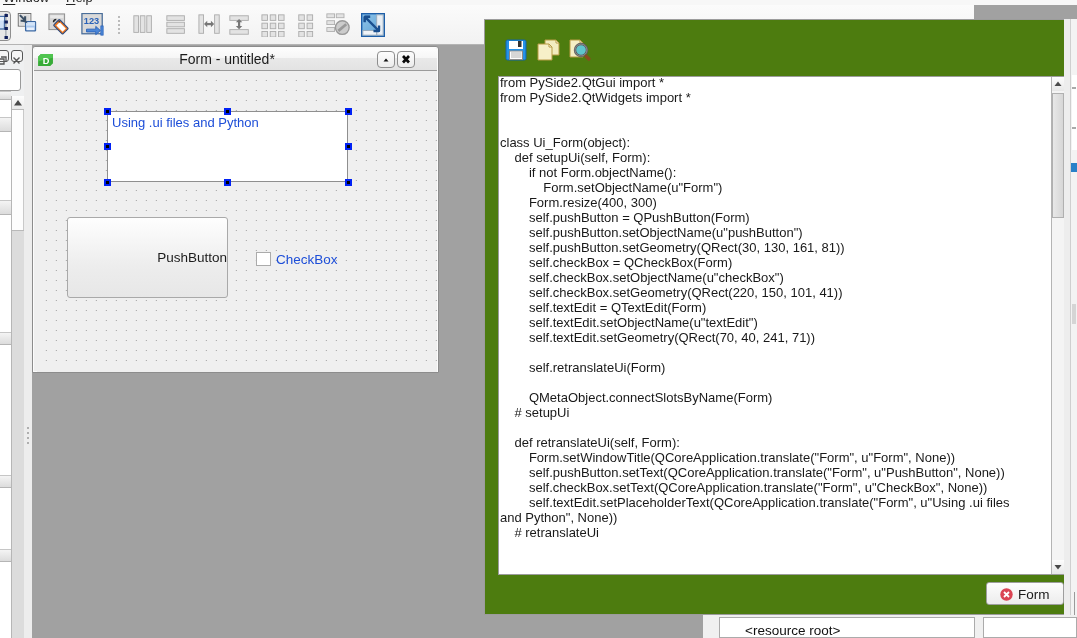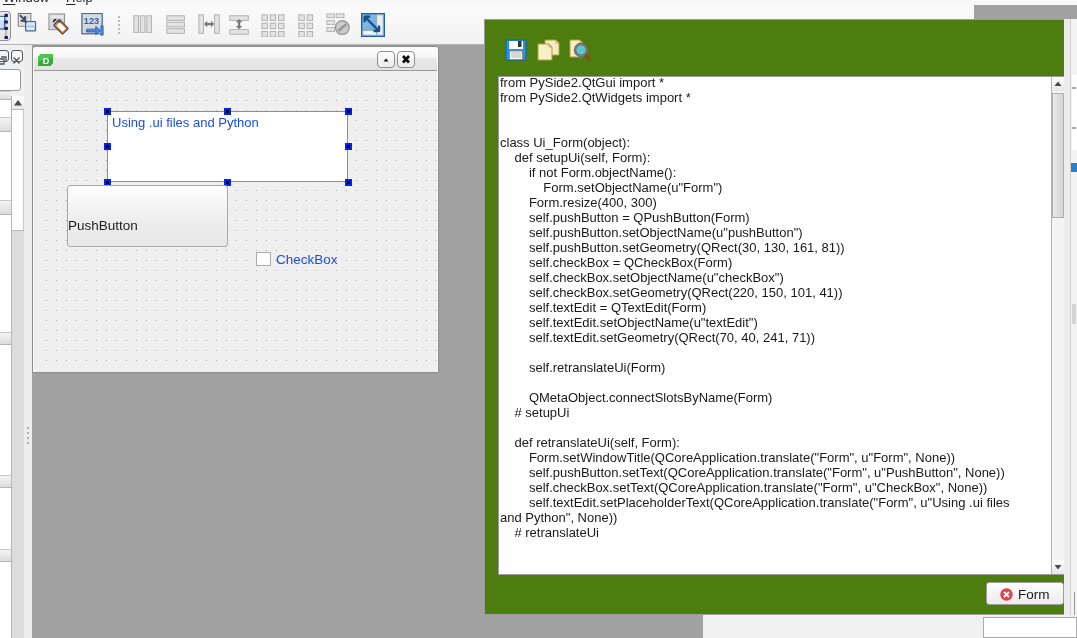"Form - untitled*" div { html: none -> <div>Form - untitled*</div> }
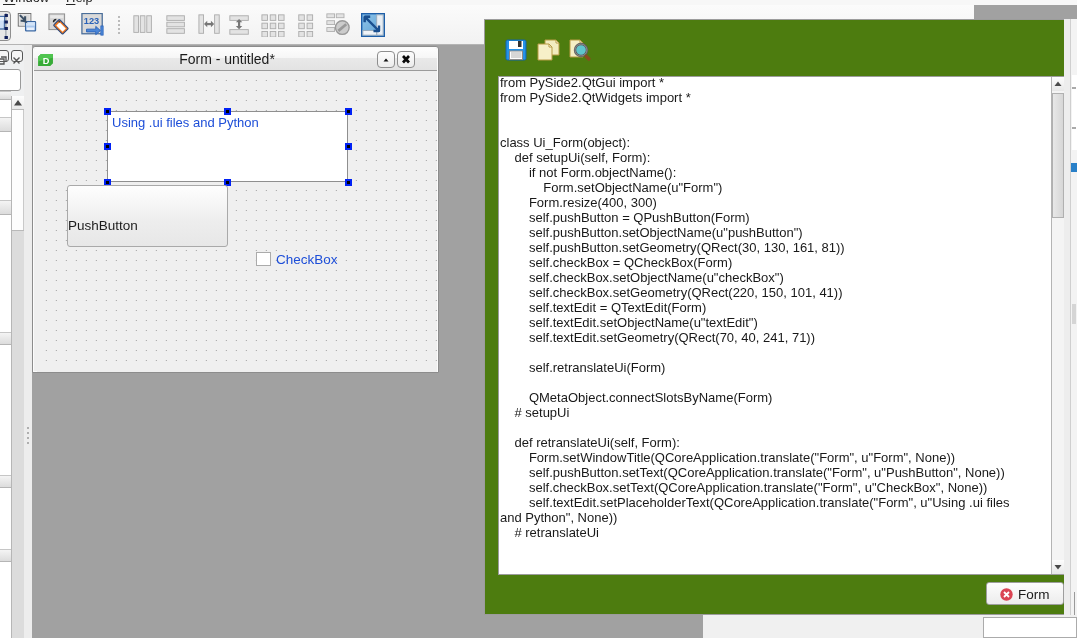"PushButton" #pbtn { height: 62px -> 81px; text-align: left -> right; top: 114px -> 146px }
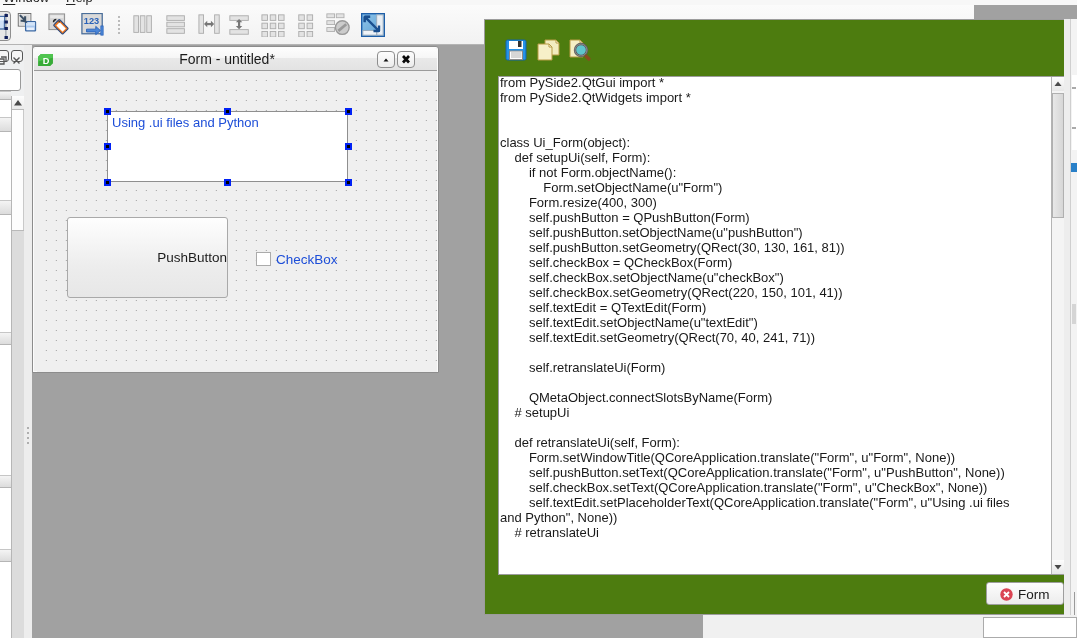"<resource root>" div.bpanel { html: none -> <div> <span>&lt;resource root&gt;</span> </div> }
